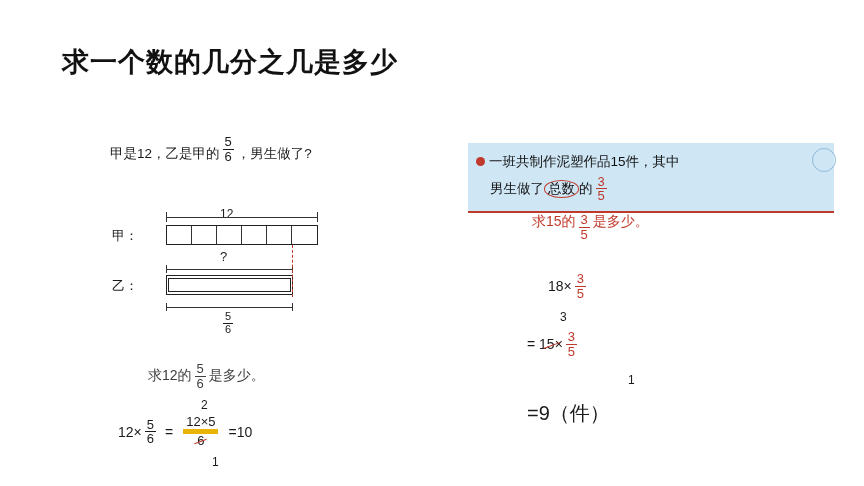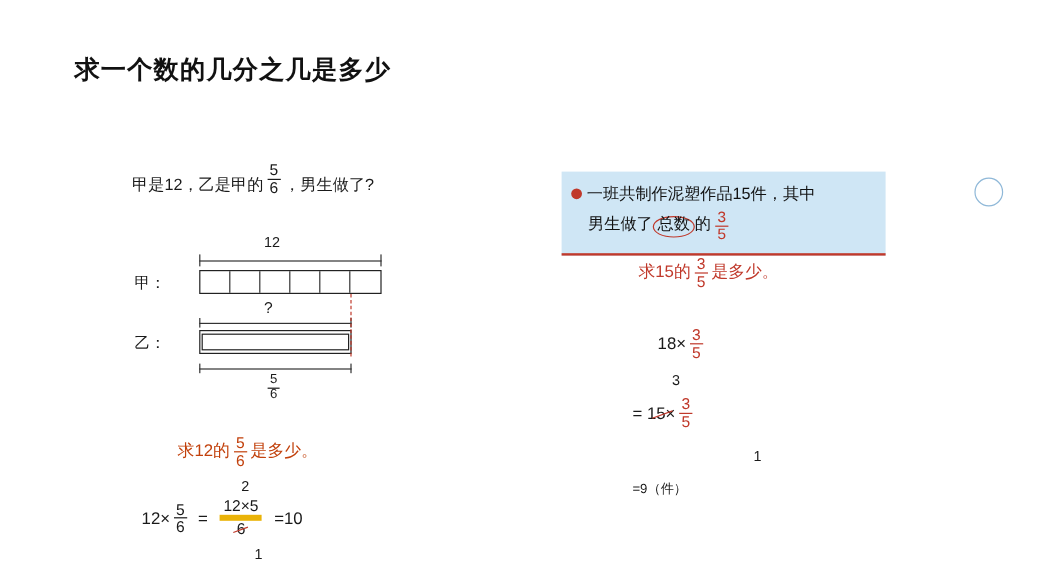"求一个数的几分之几是多少" .title { font-size: 21px -> 27px }
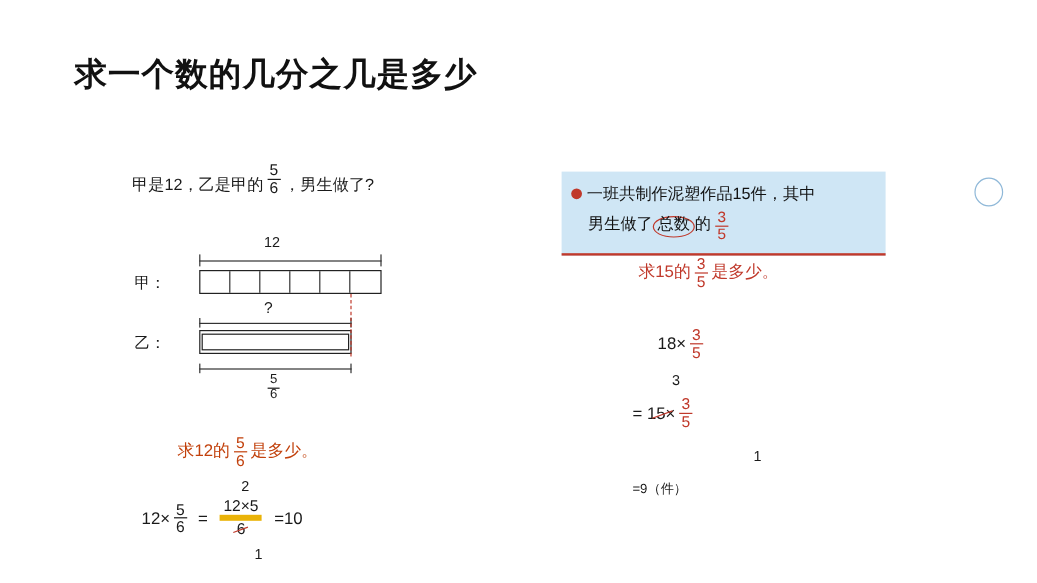"一班共制作泥塑作品15件，其中" .right-box { width: 270px -> 366px }
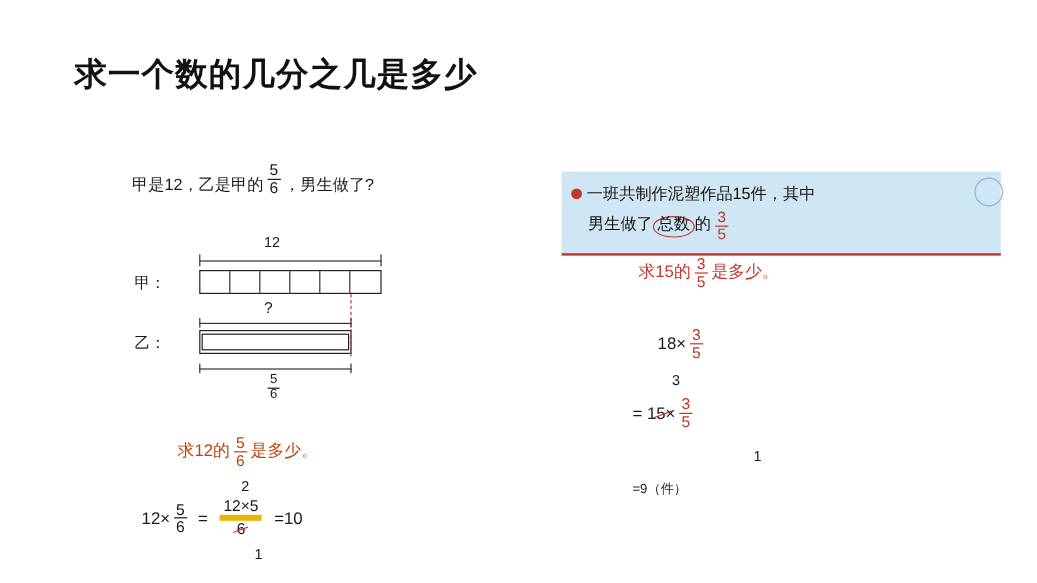"男生做了" .box-row.indent { font-family: Liberation Mono, monospace -> none }
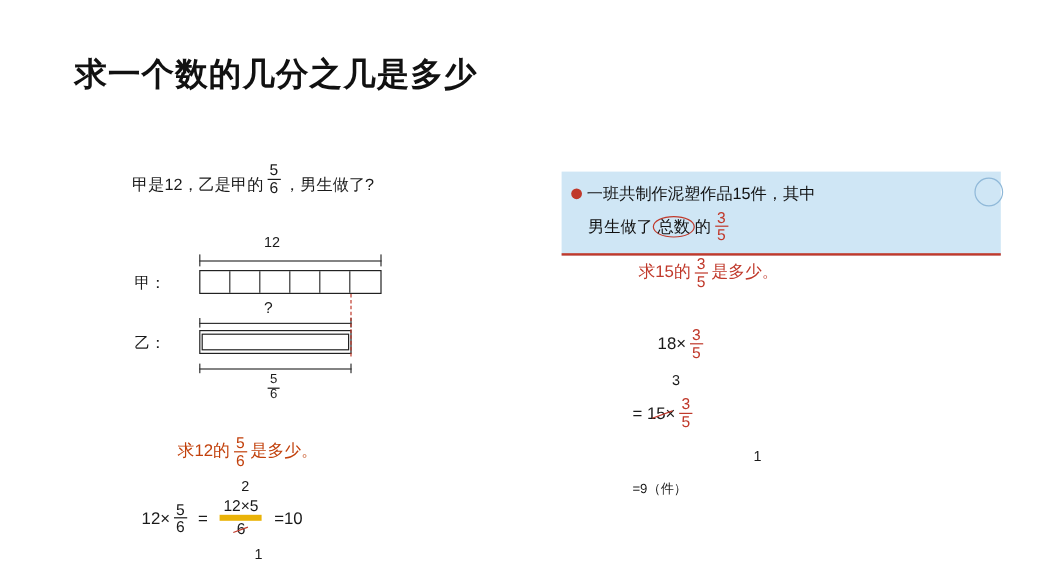"12" div.dim-label { top: 0px -> 12px }
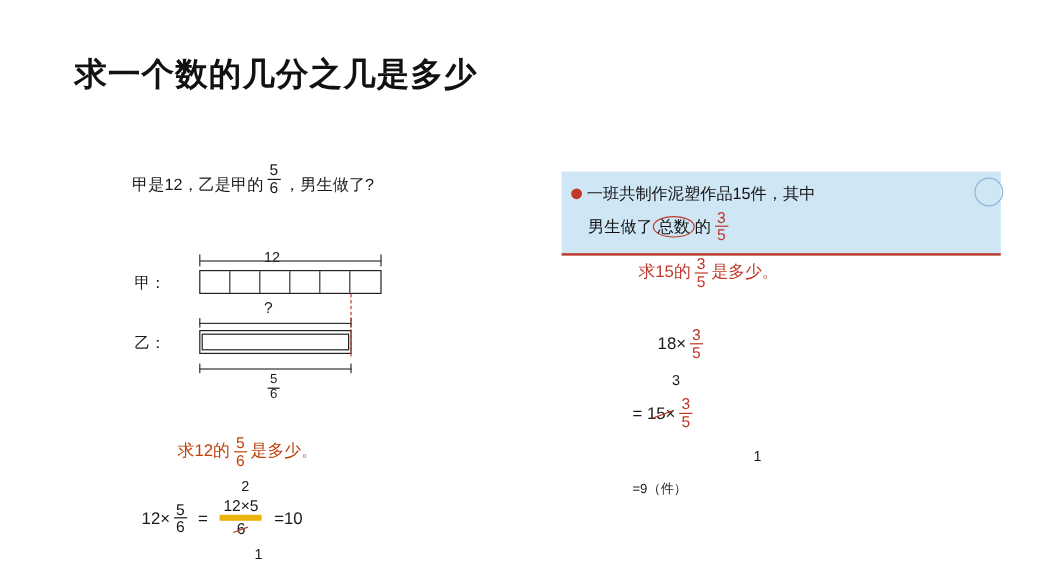"求15的" .right-red-line { align-items: center -> flex-start }
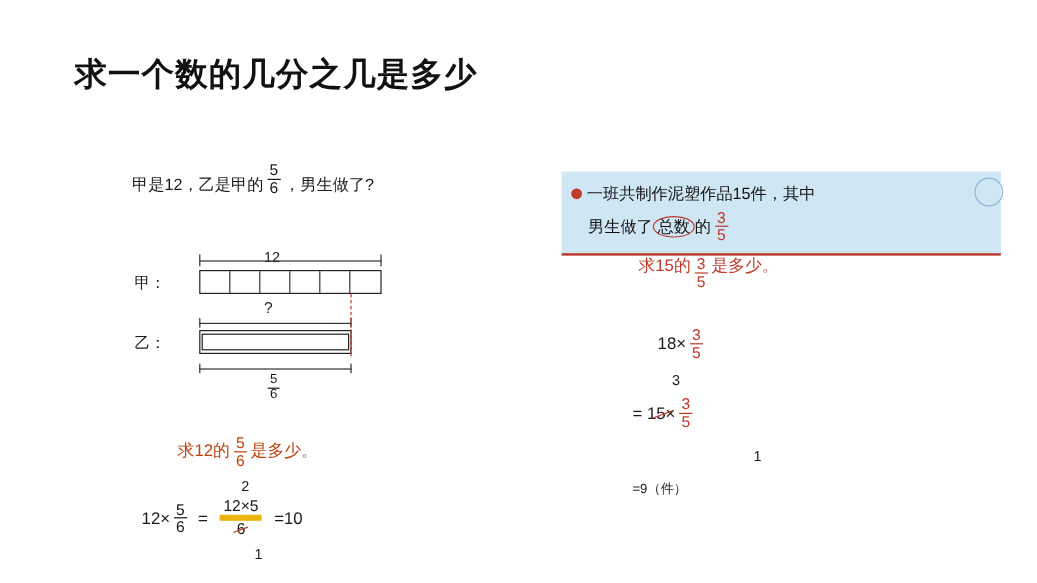"求12的" .left-red-line { color: #c2410c -> #404040 }
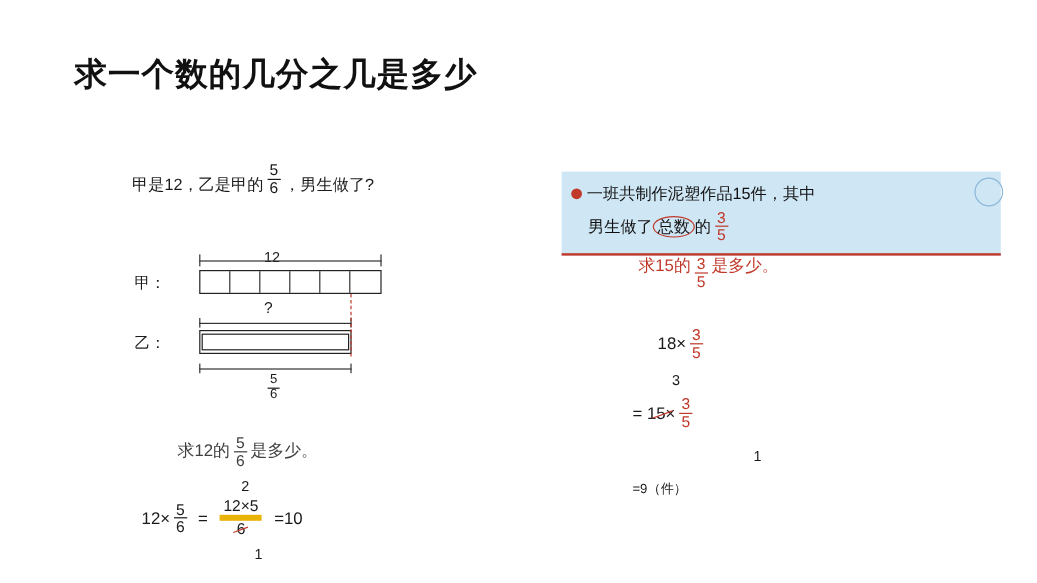"=9（件）" .right-step3 { font-size: 11px -> 20px }
